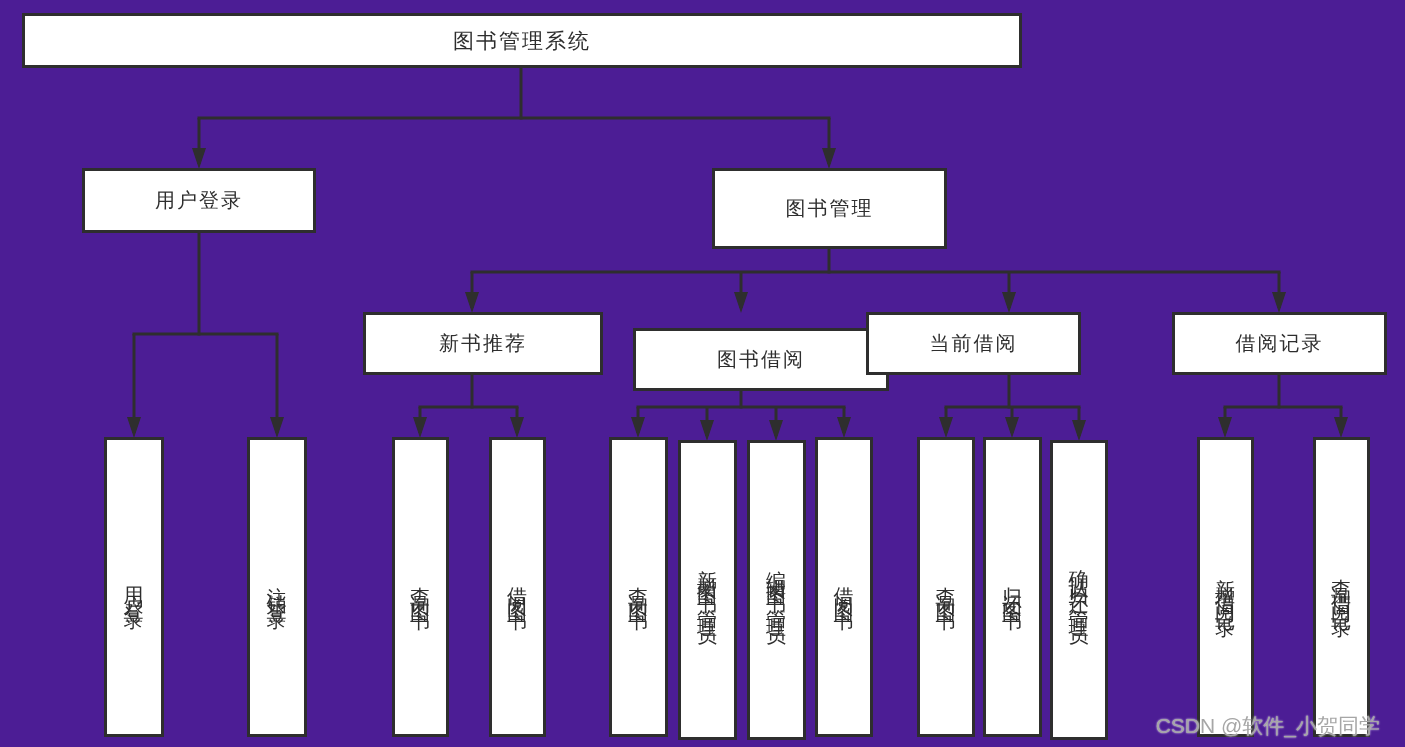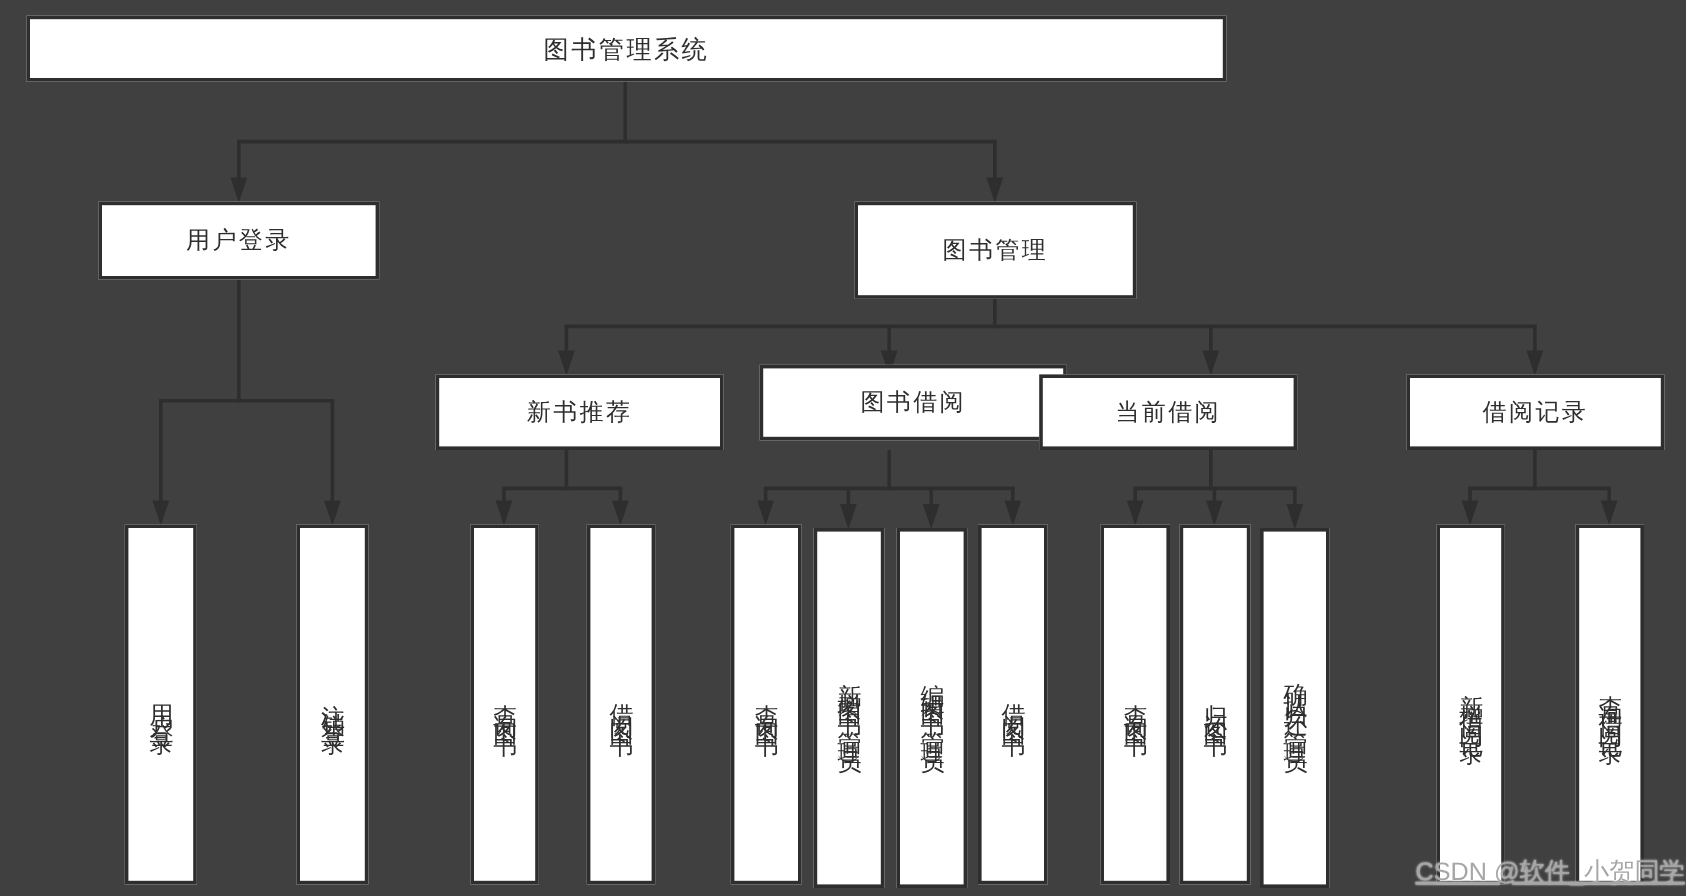"图书管理系统" .canvas { background: #404040 -> #4c1d95 }
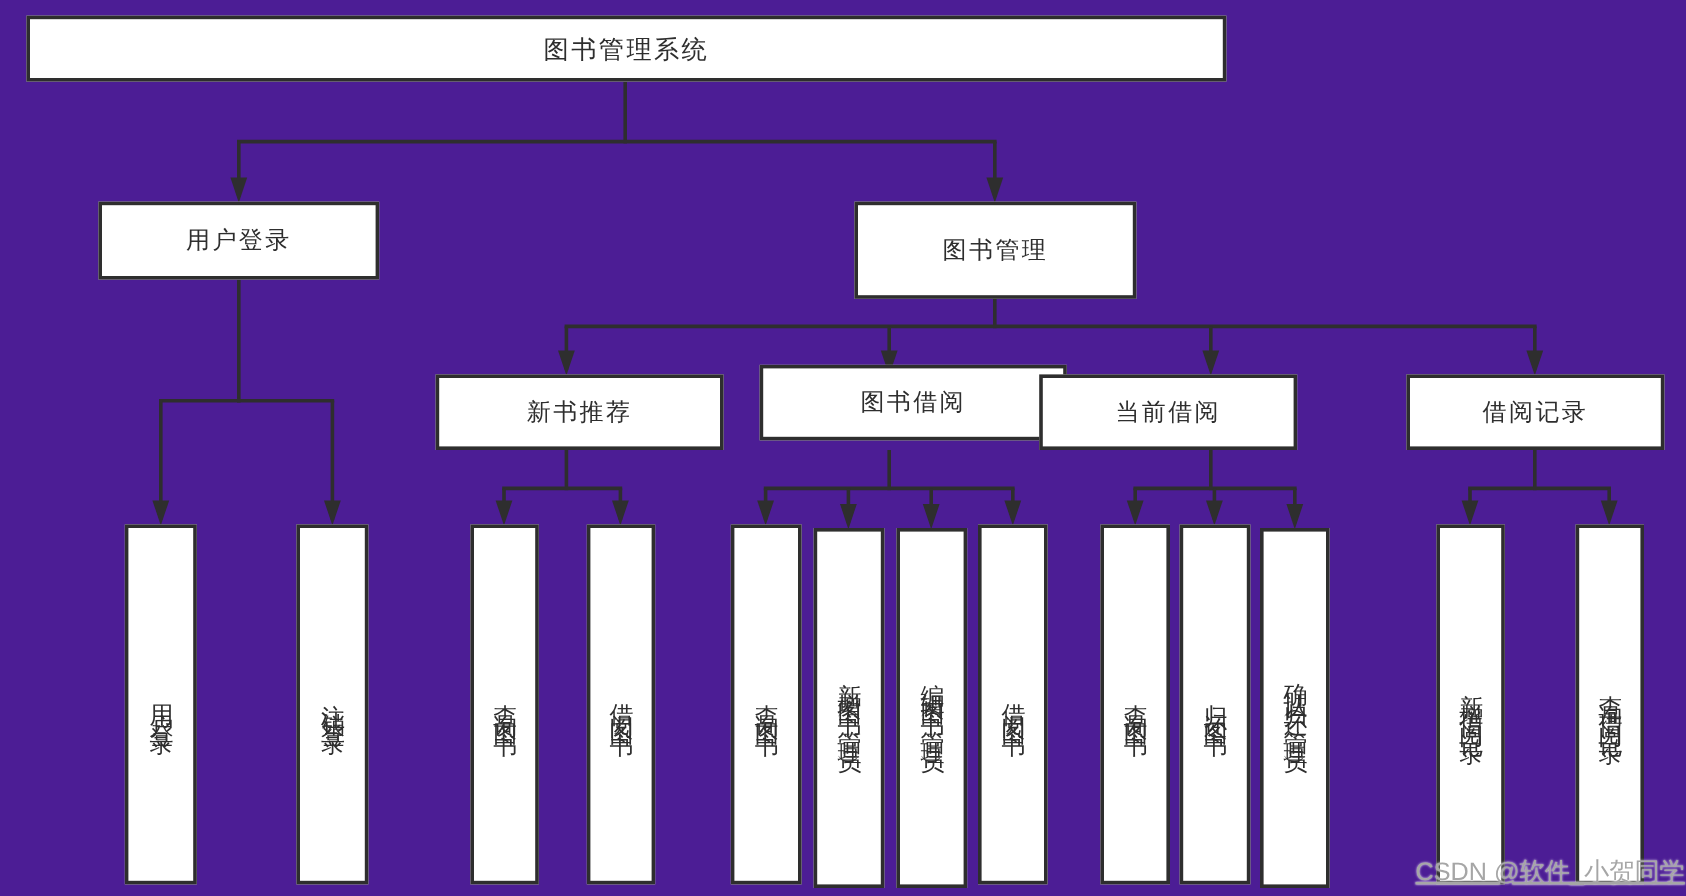"图书借阅" div.node { top: 304px -> 328px }
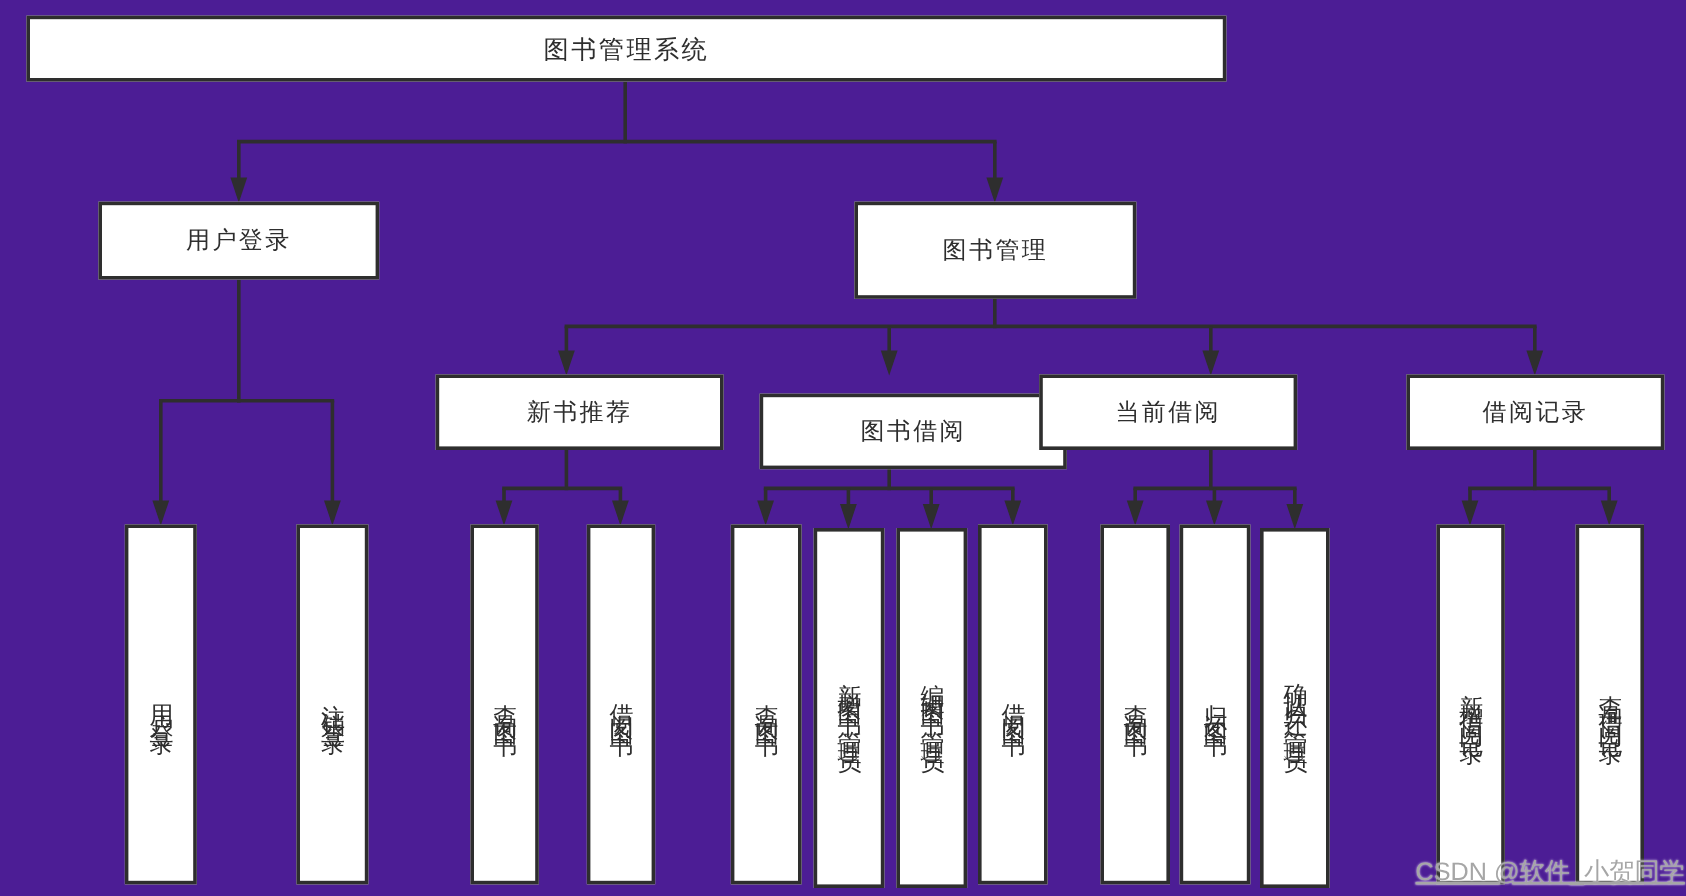"CSDN @软件_小贺同学" .watermark { right: 1px -> 25px; text-decoration: underline -> none }
